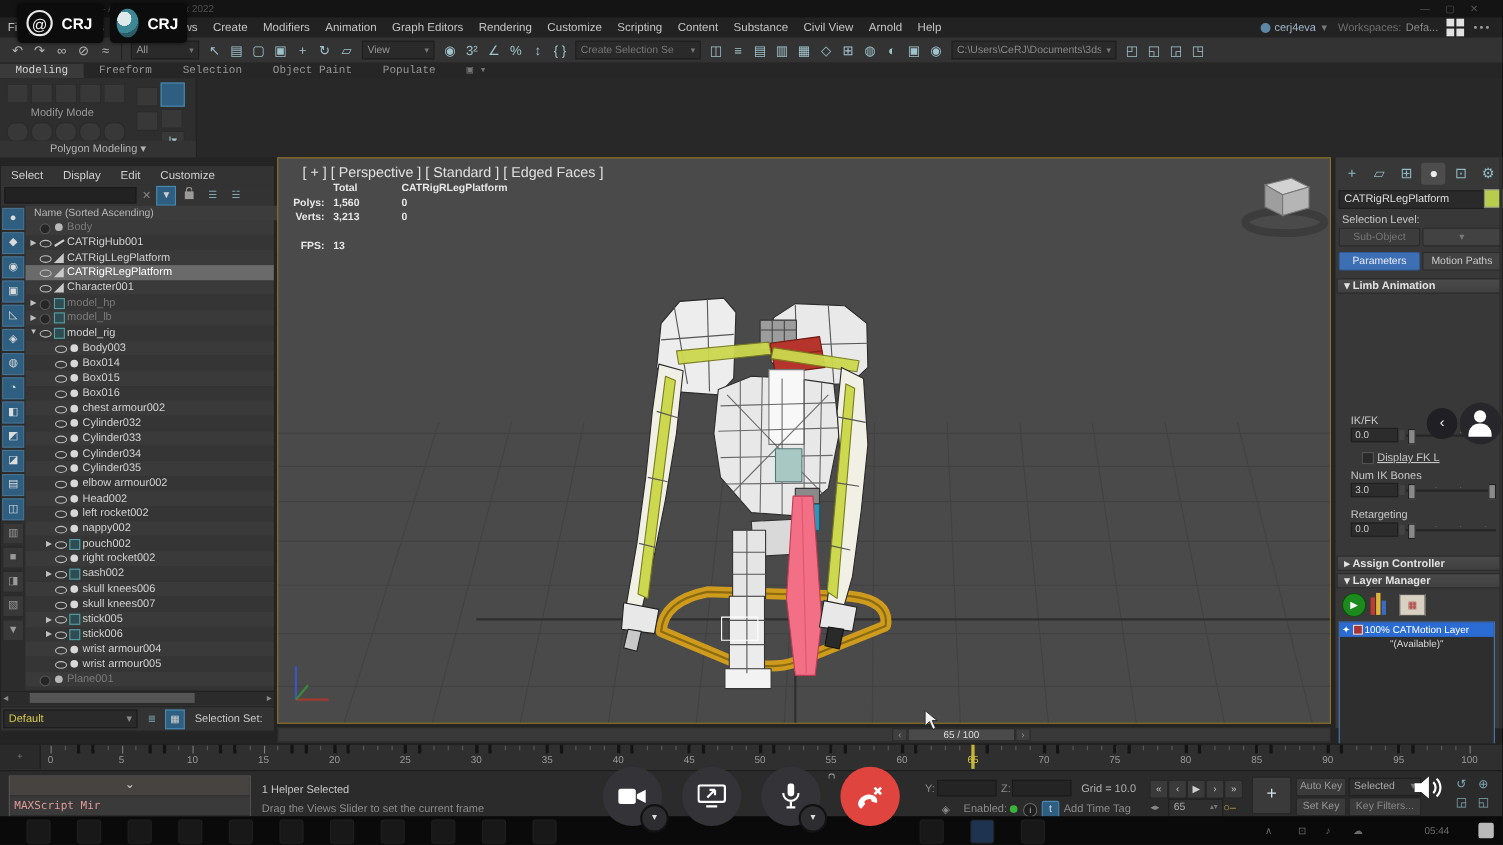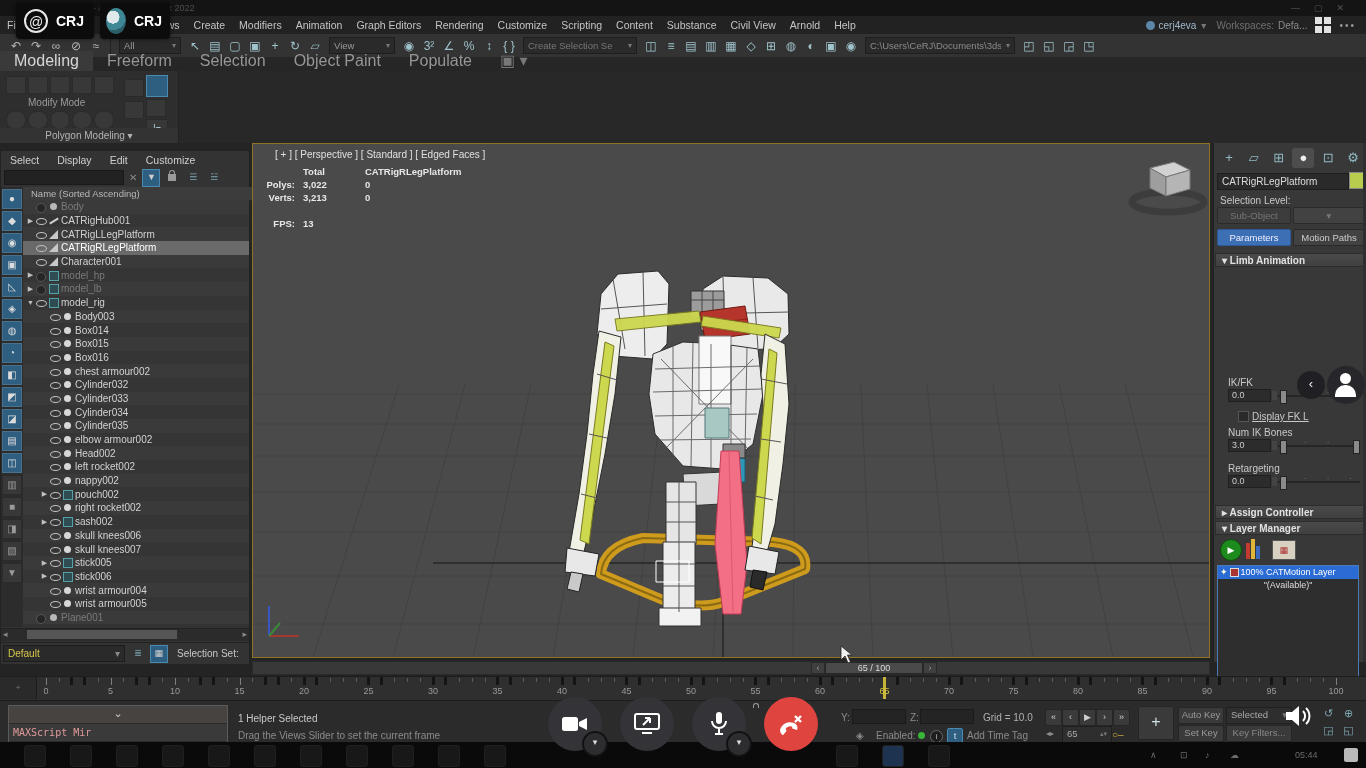"Modeling" .rtab { font-family: none -> Liberation Mono, monospace; font-size: 16px -> 10px }
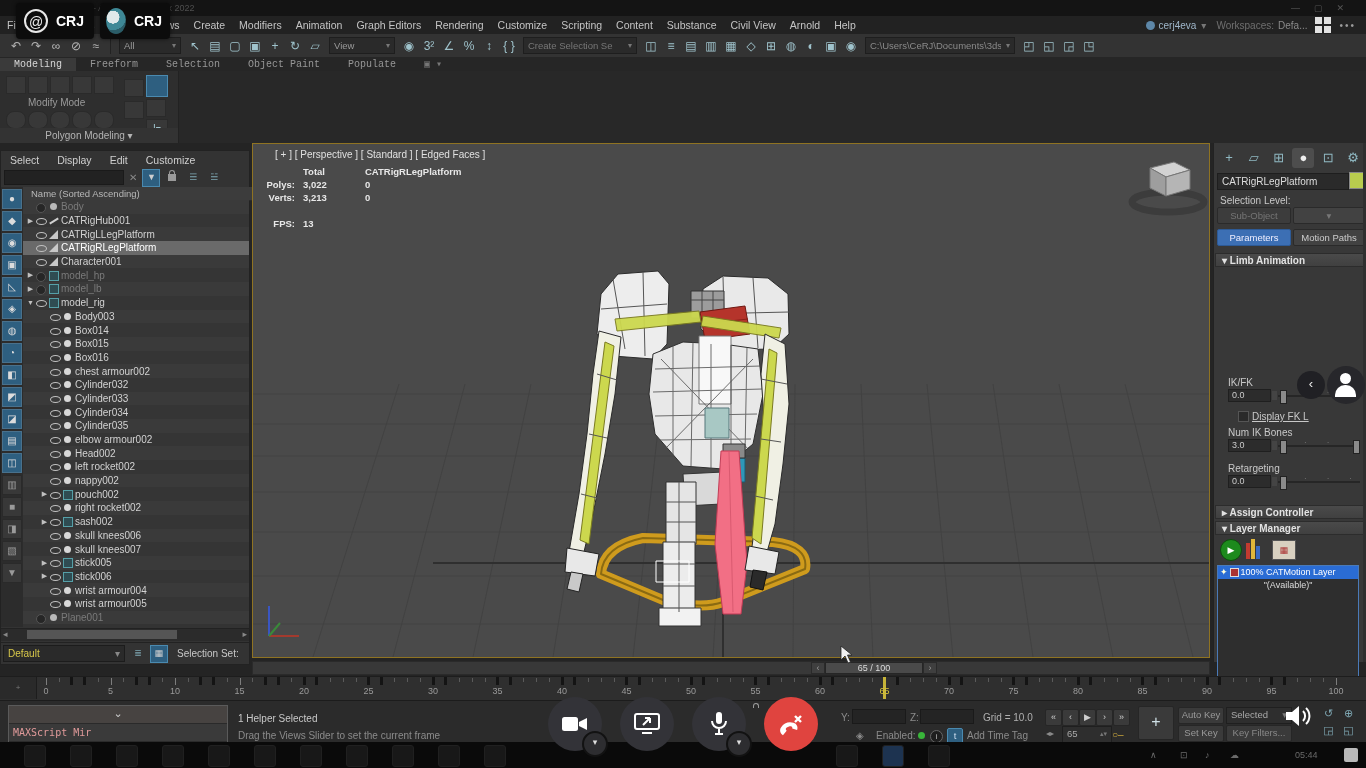"[ + ] [ Perspective" .vplabel { font-size: 10px -> 13px }
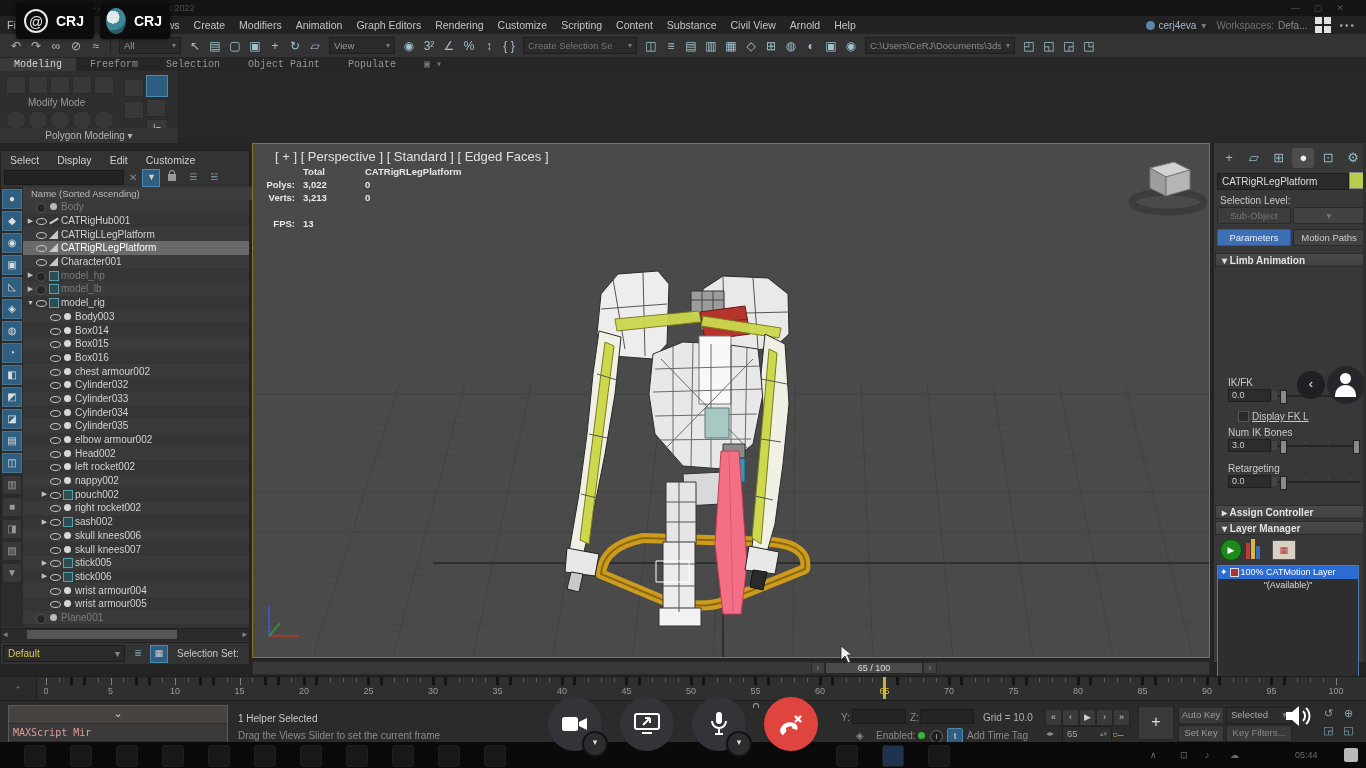"3,022" span { text: 3,022 -> 1,560 }
